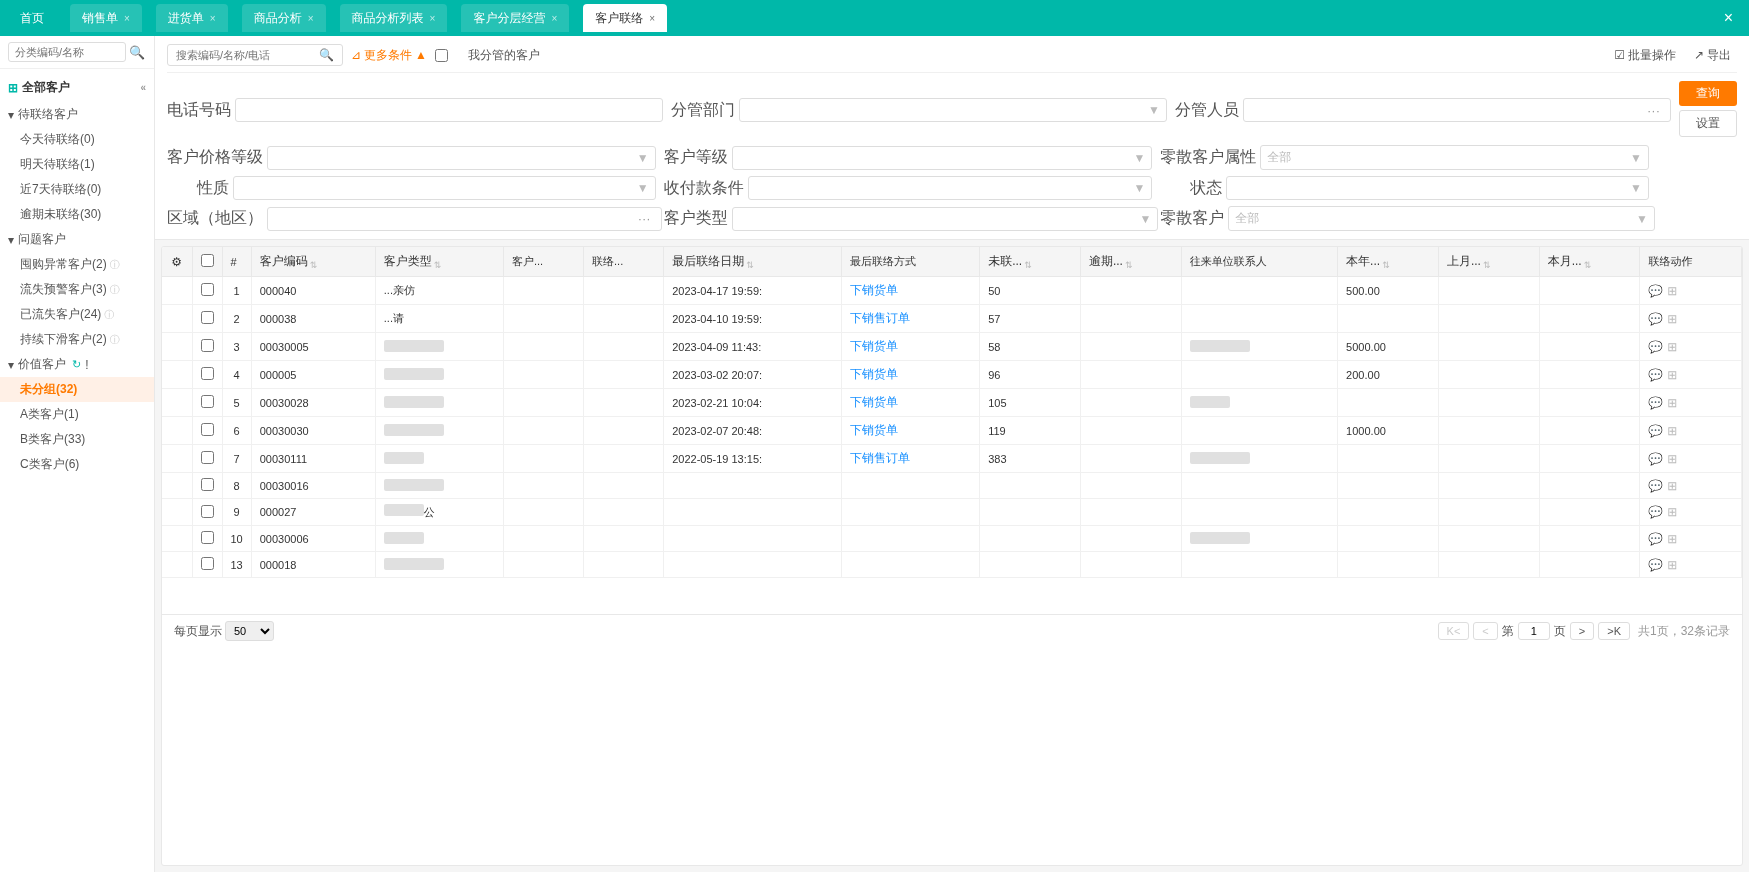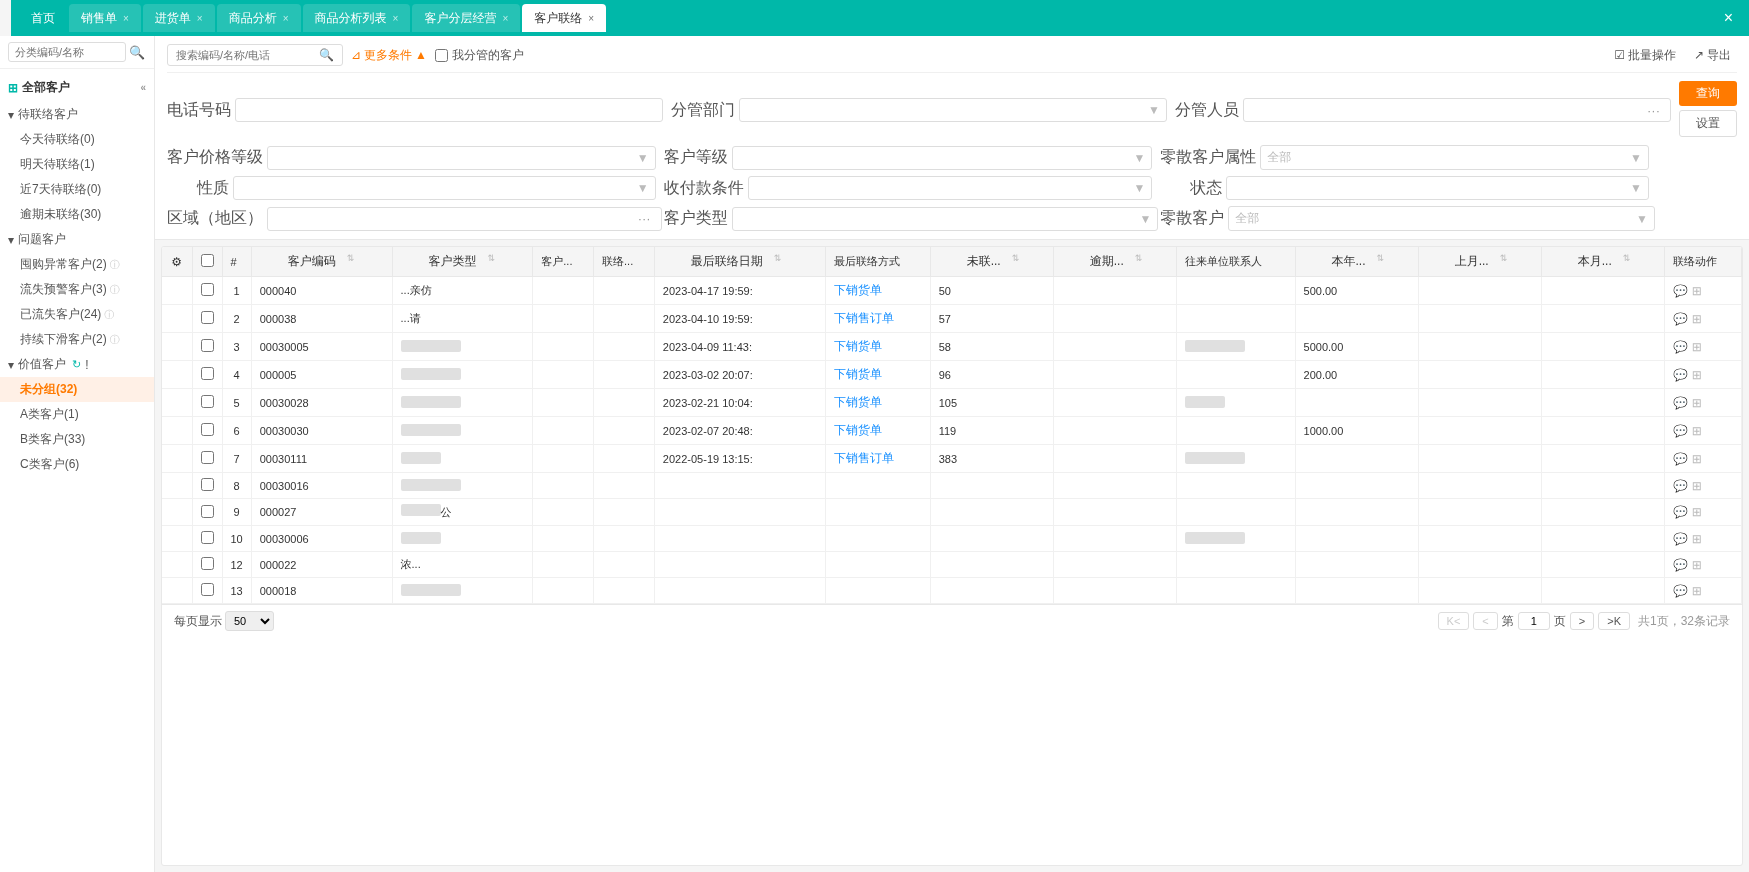"首页" .top-nav { gap: 2px -> 14px; margin-left: 11px -> none }
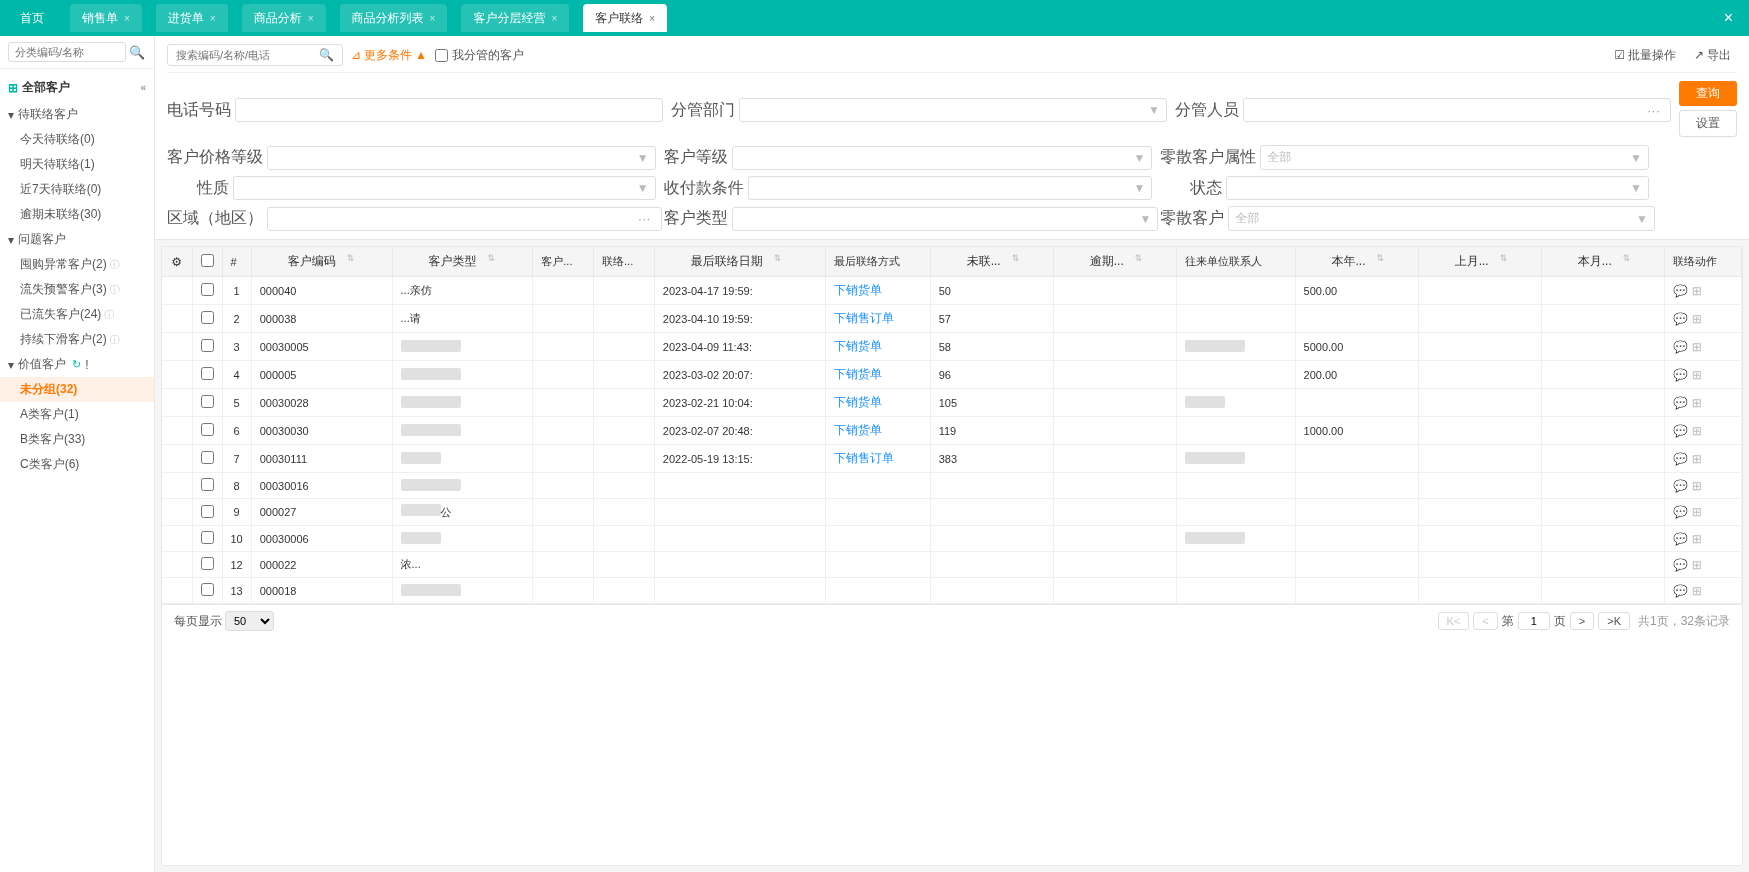"我分管的客户" .filter-checkbox { gap: 4px -> 20px }
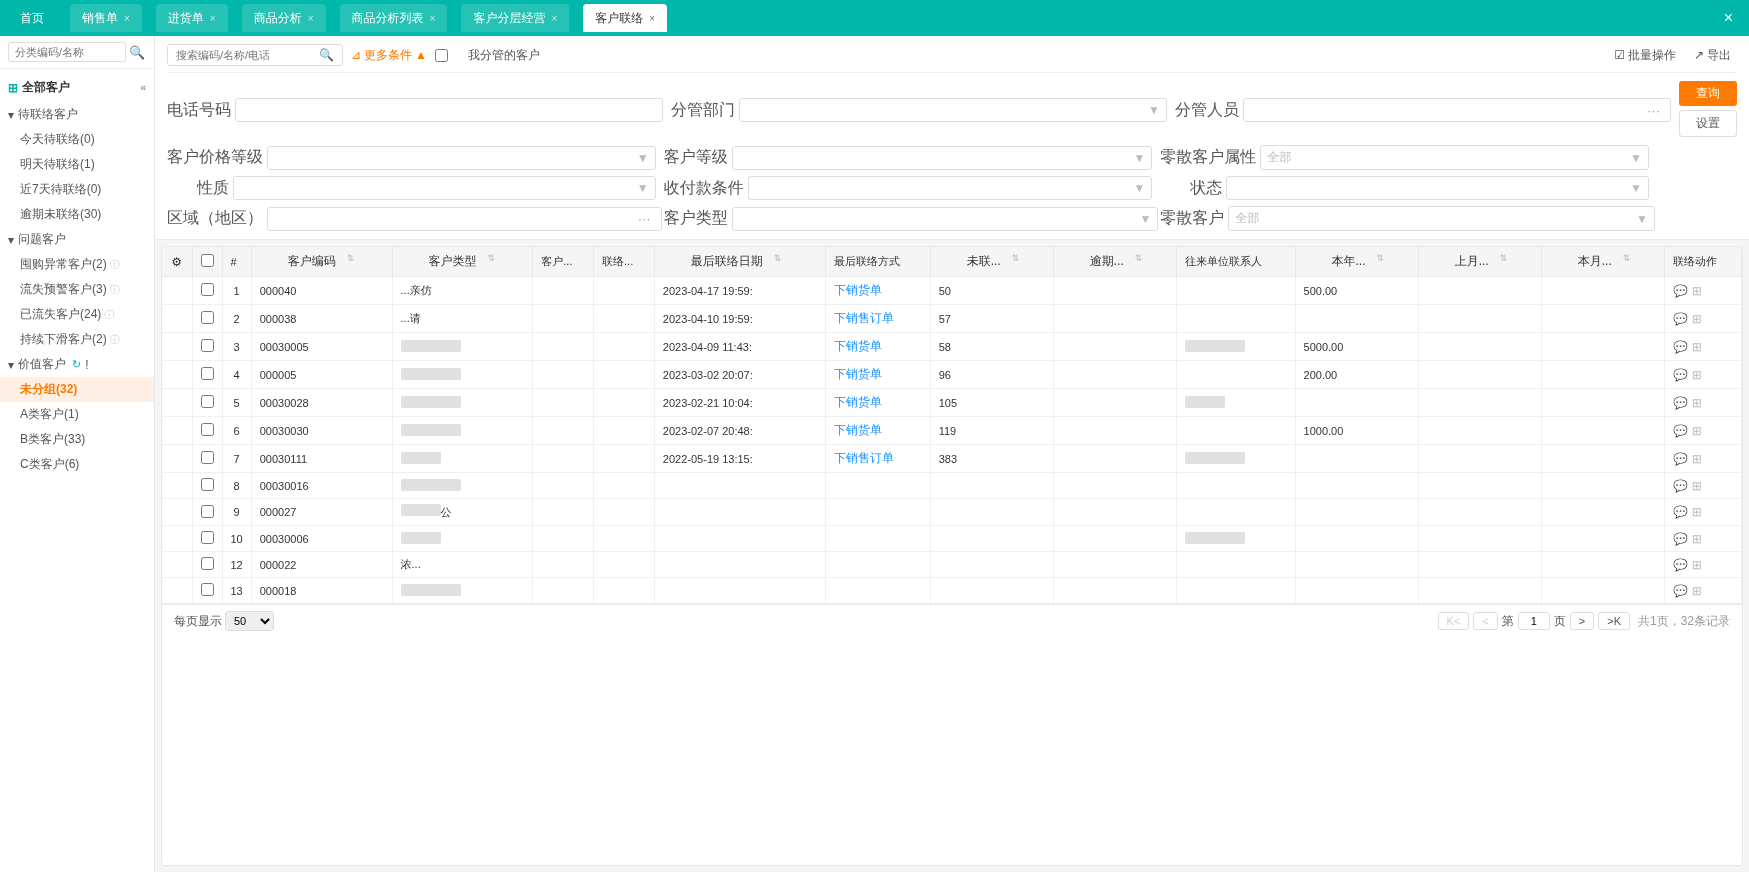"客户编码" .col-header-with-sort { align-items: flex-start -> flex-end; gap: 11px -> 2px; margin-left: 28px -> none }
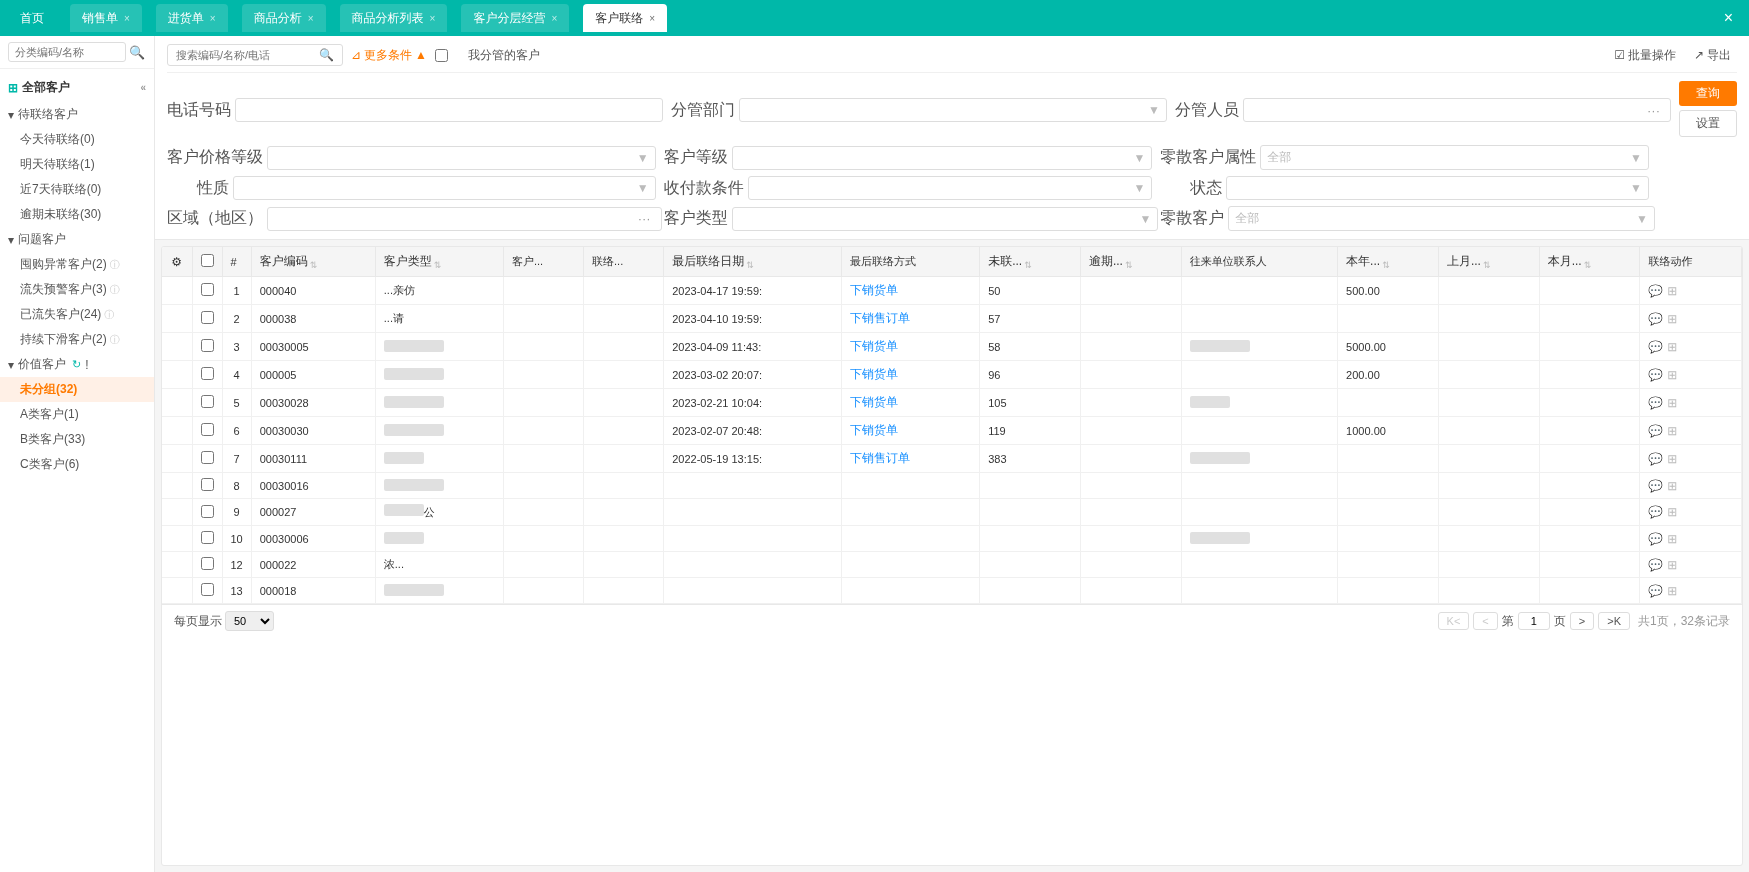"12" tr { html: <tr> <td></td> <td><input></td> <td>12</td> <td>000022</td> <td>浓...</td> <td></td> <td></td> <td></td> <td></td> <td></td> <td></td> <td></td> <td></td> <td></td> <td></td> <td> <div> <span>💬</span> <span>⊞</span> </div> </td> </tr> -> none }
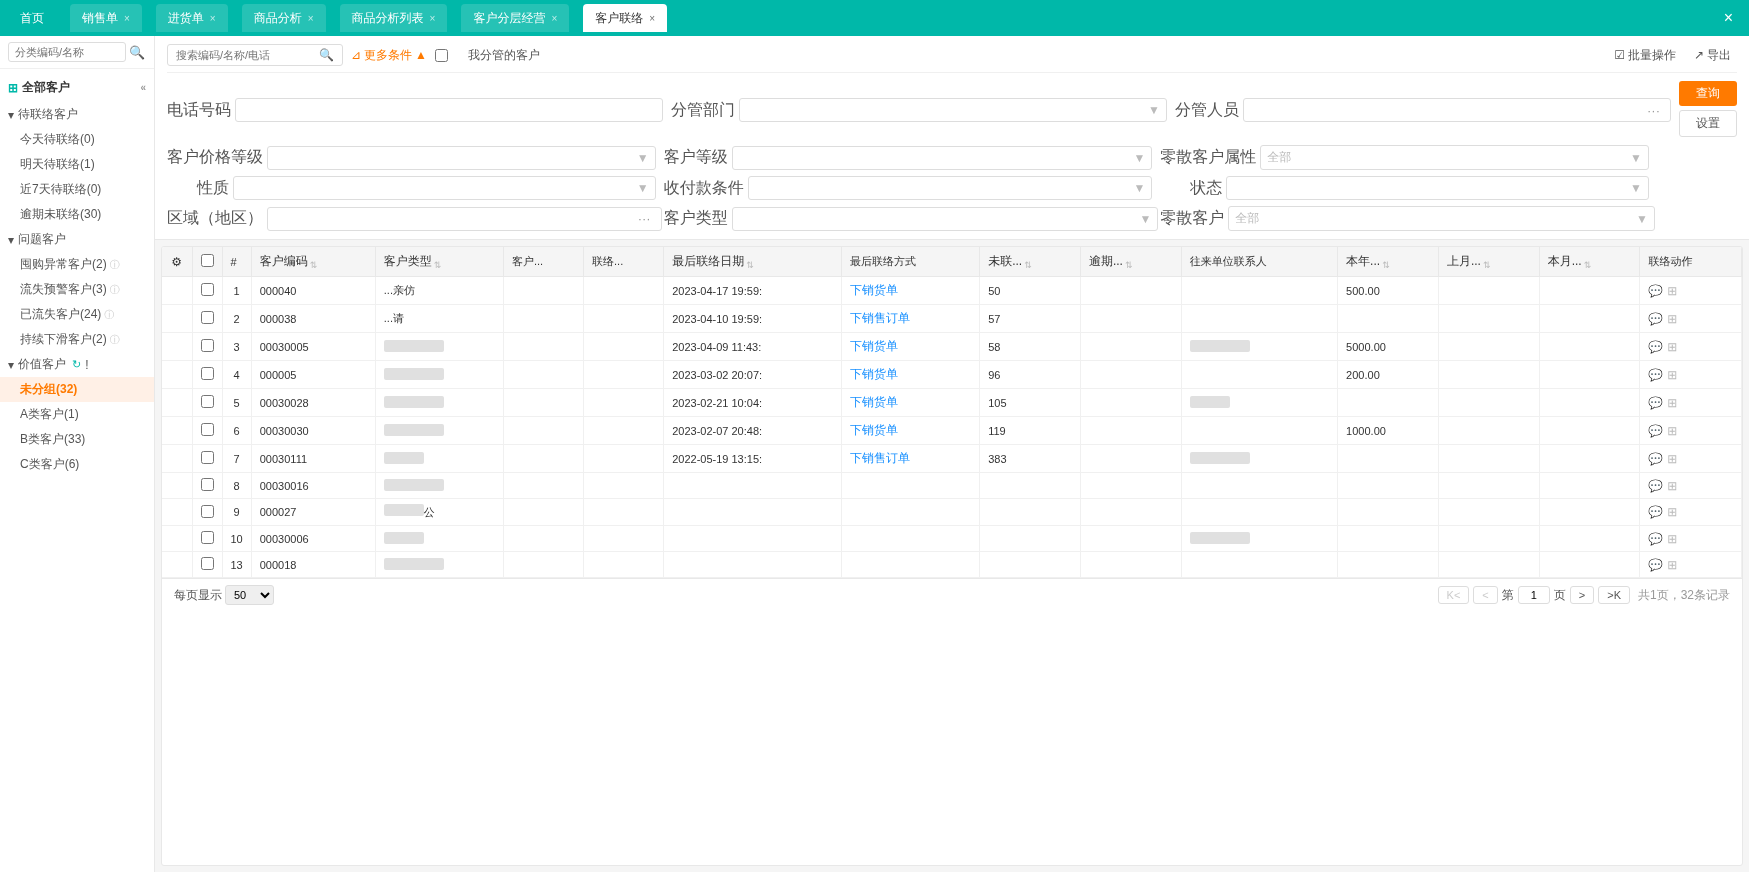"每页显示" .table-footer { margin-top: none -> 36px }
